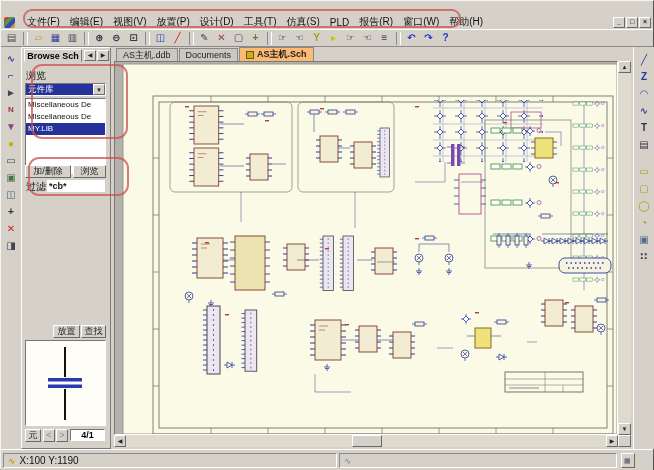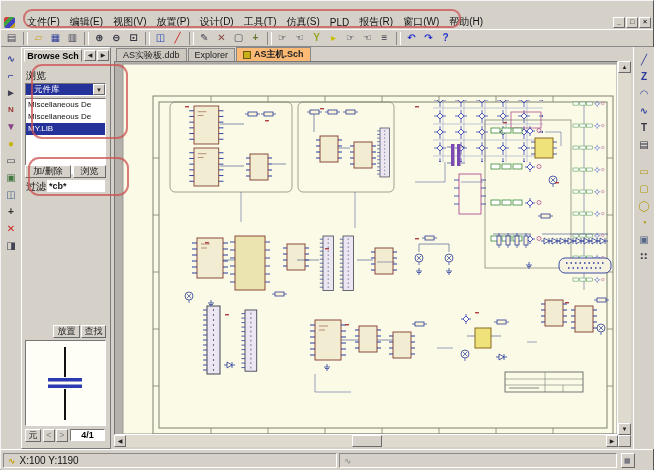"AS实验板.ddb" span { text: AS实验板.ddb -> AS主机.ddb }
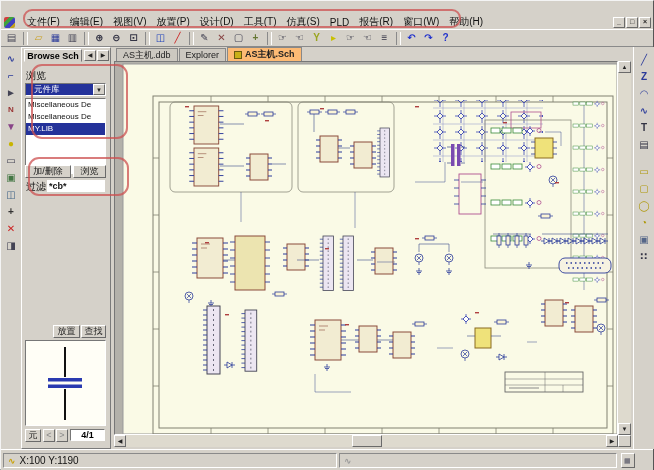"Explorer" span { text: Explorer -> Documents }
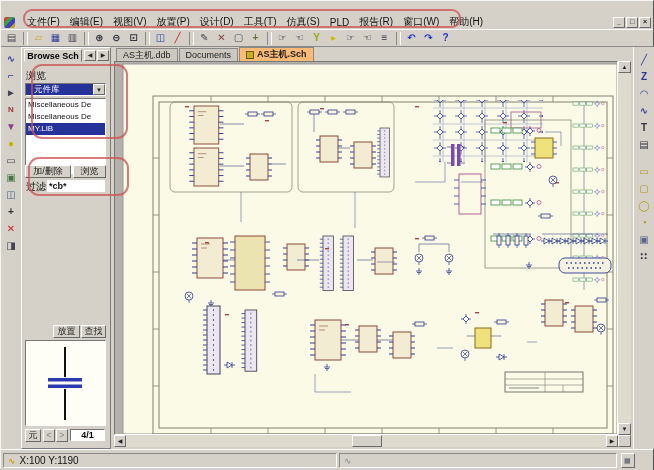"元件库" .pdrop-val { padding-left: 8px -> 2px }
